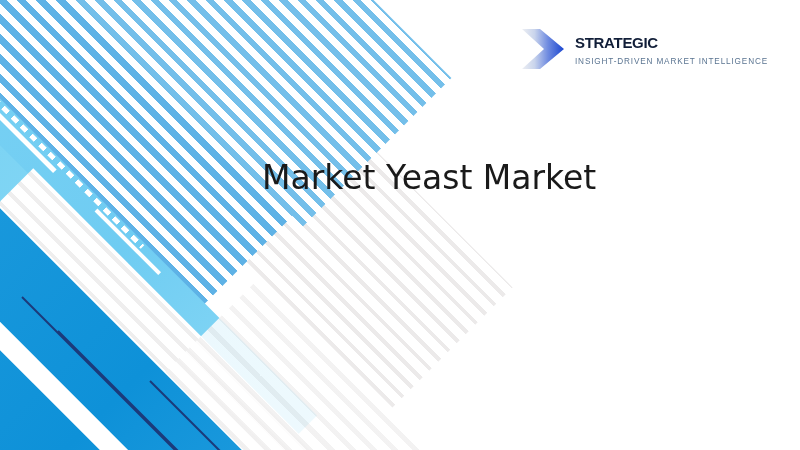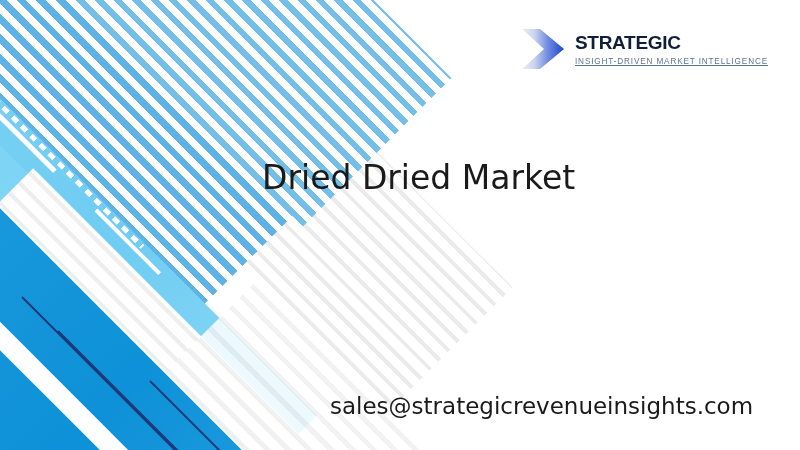"STRATEGIC" .logo-line { font-size: 19px -> 15px }
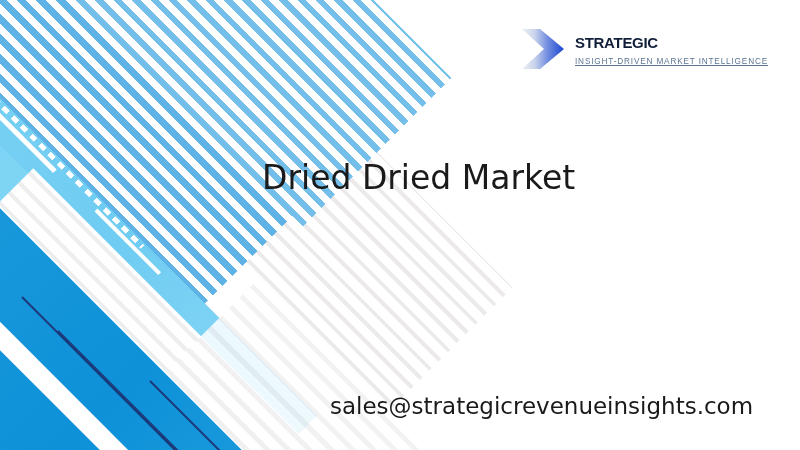"INSIGHT-DRIVEN MARKET INTELLIGENCE" .logo-tagline { text-decoration: underline -> none }
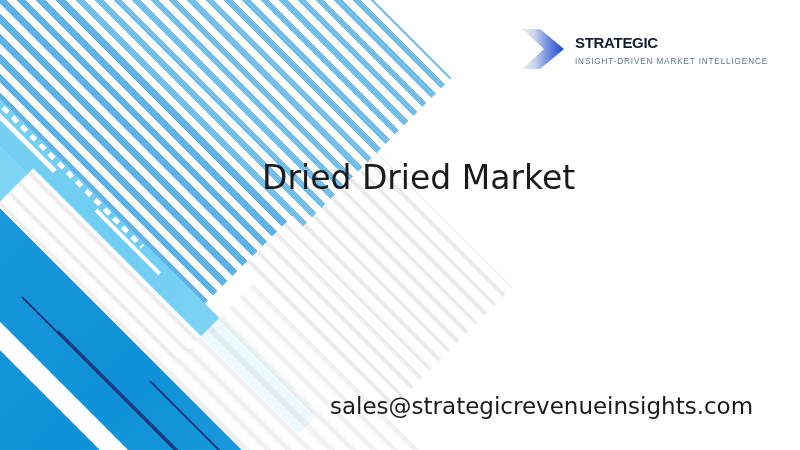"Dried Dried Market" div.title { text: Dried Dried -> Market Yeast }
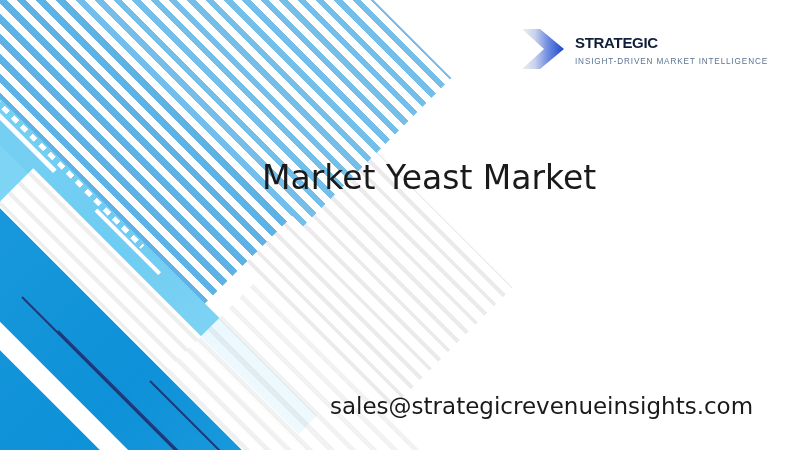"sales@strategicrevenueinsights.com" div.email { html: <div>sales@strategicrevenueinsights.com</div> -> none }
